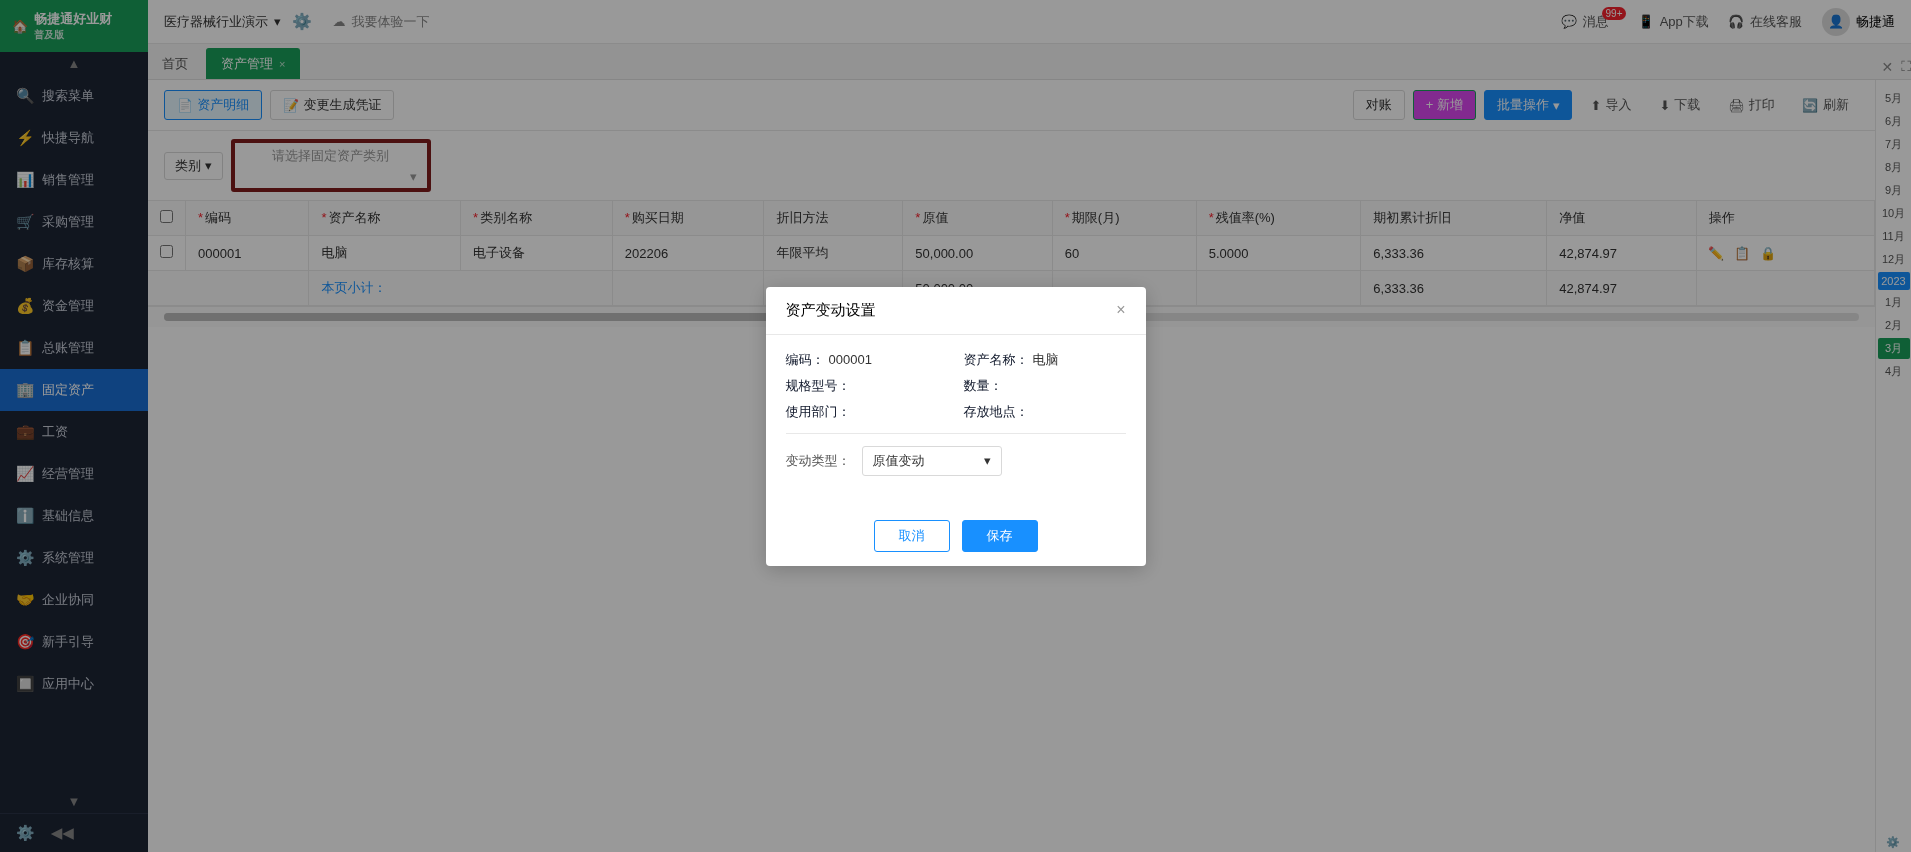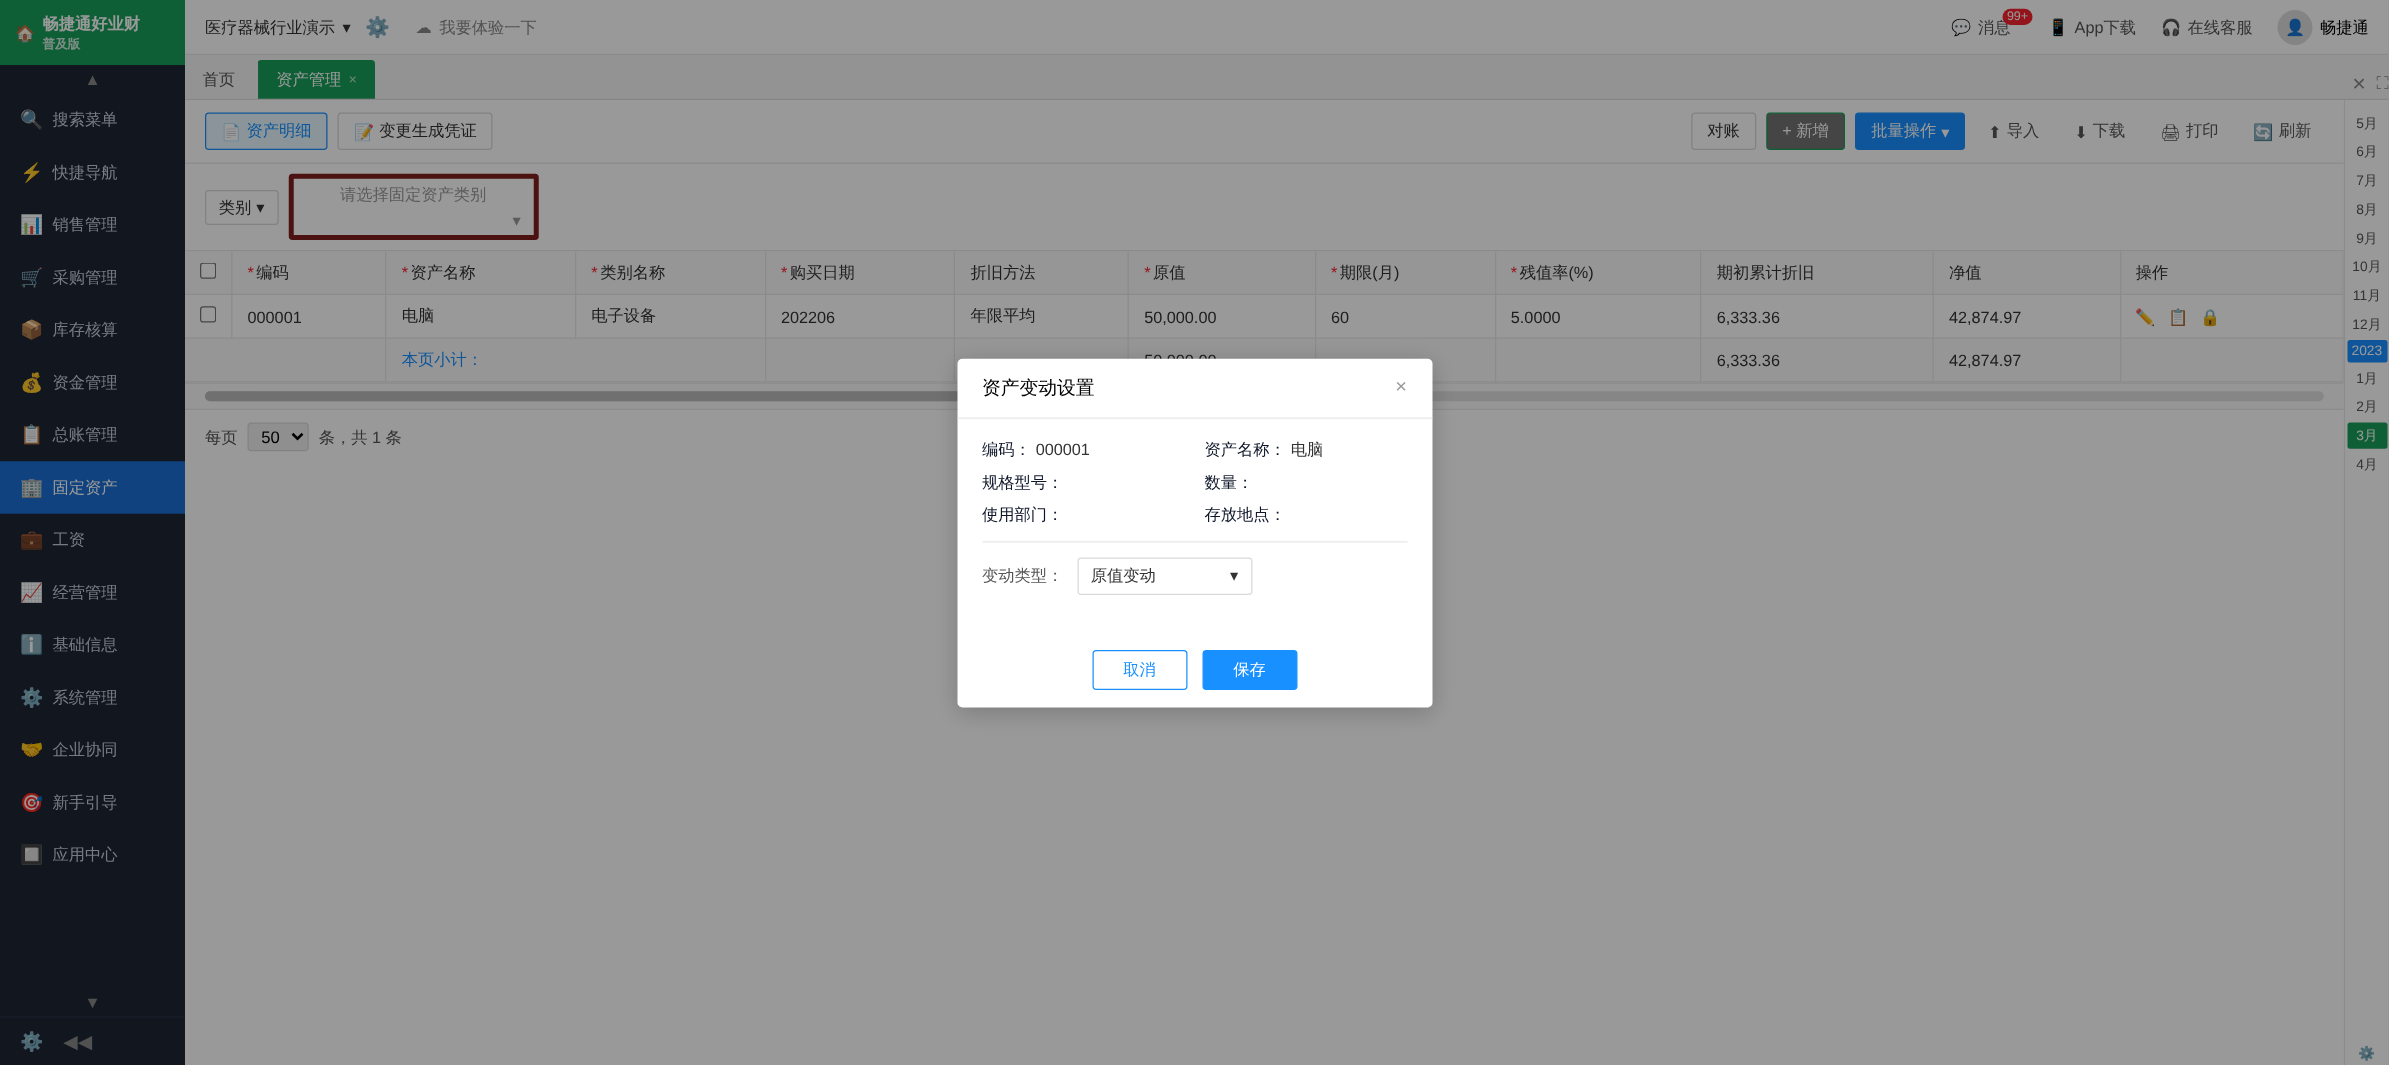"+ 新增" .toolbar-btn.green { background: #737373 -> #d946ef }
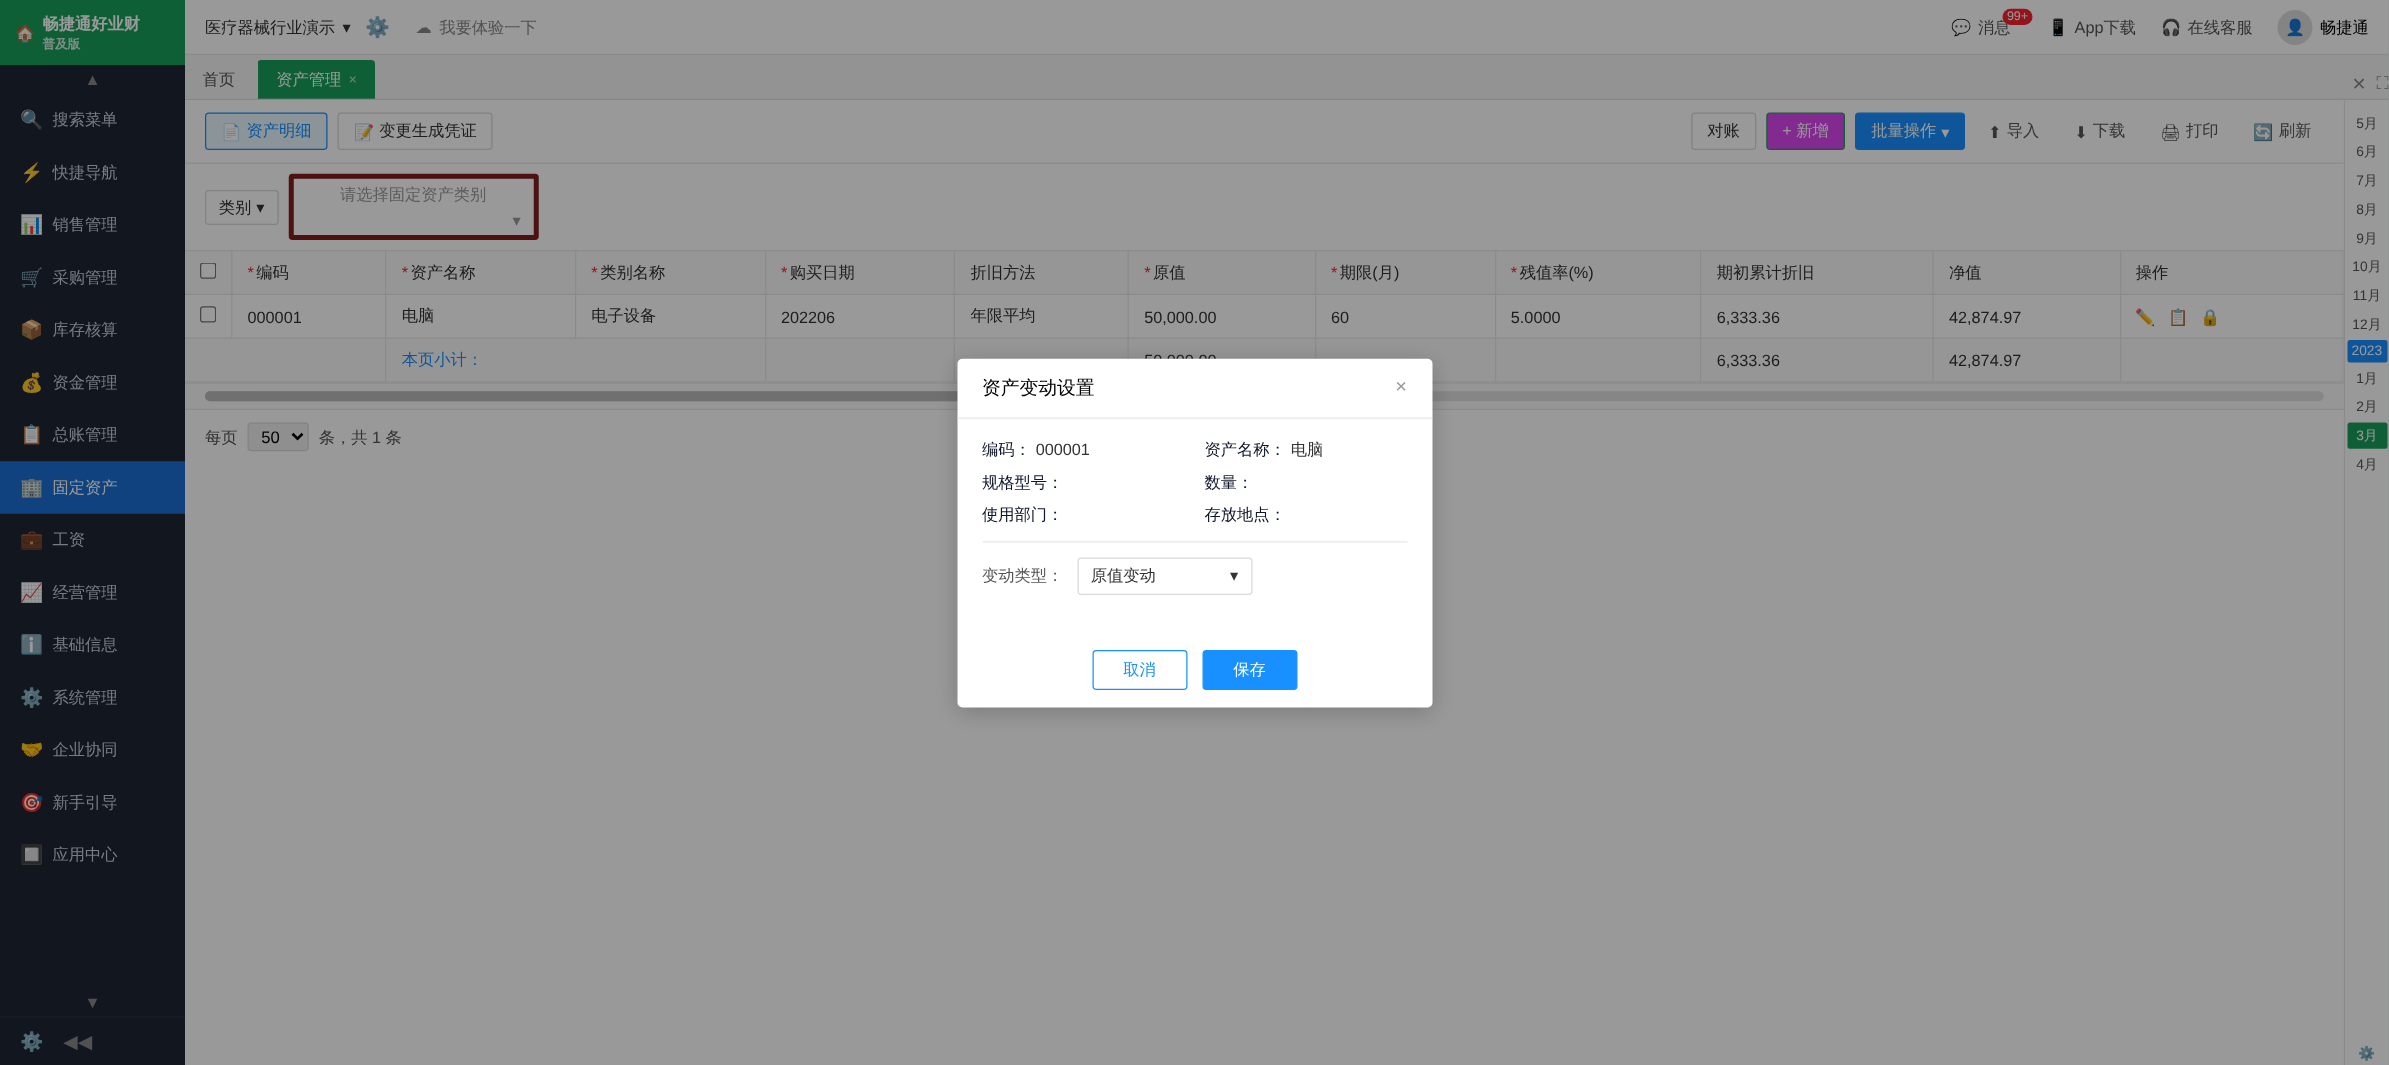"每页" div.pagination { html: <div> <span>每页</span> <select> <option>50</option> </select> <span>条，共 1 条</span> </div> -> none }
